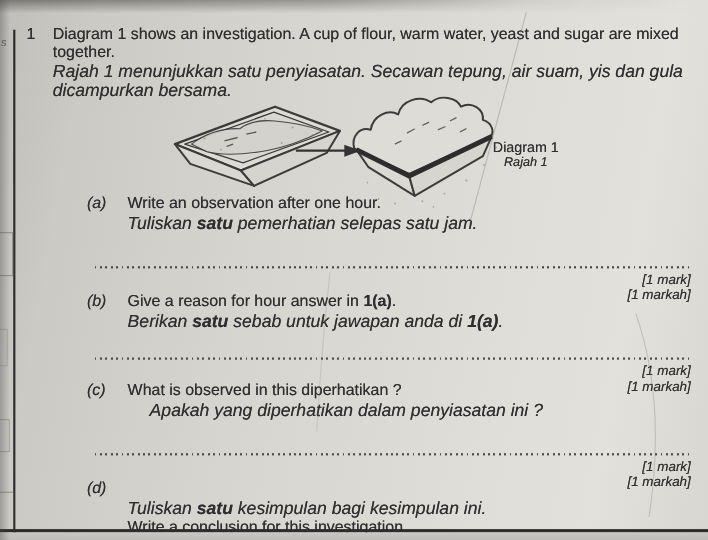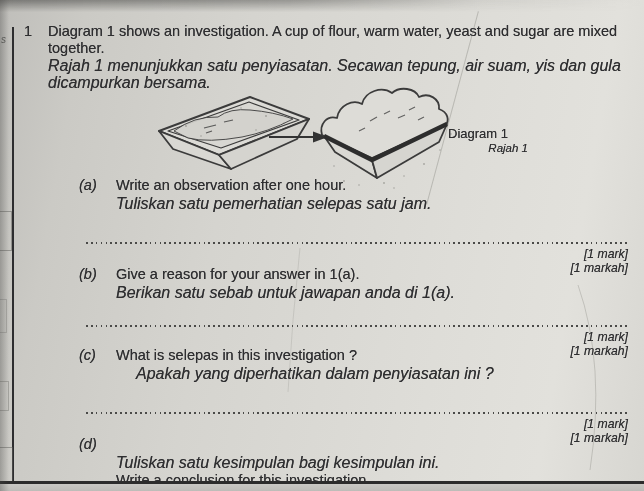"Rajah 1" .dlabel .l2 { text-align: right -> none }
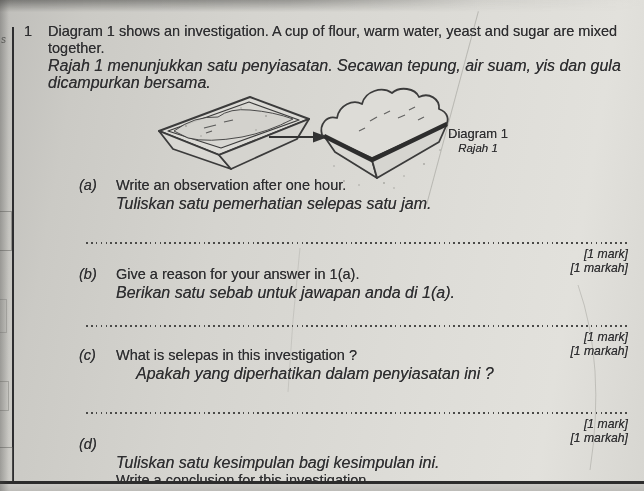"satu" .b { font-weight: 400 -> 700 }
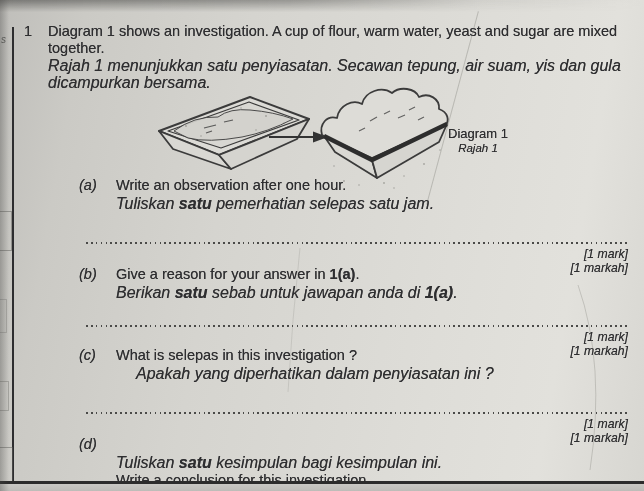"Give a reason for your" span { text: your -> hour }
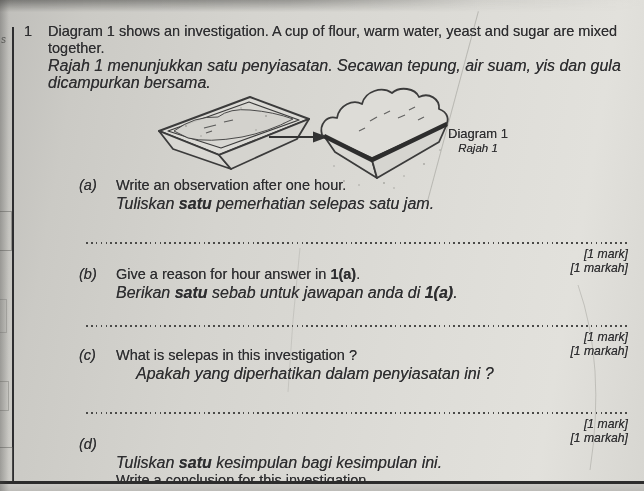"What is selepas in this" div.txt { text: selepas in this investigation -> observed in this diperhatikan }
